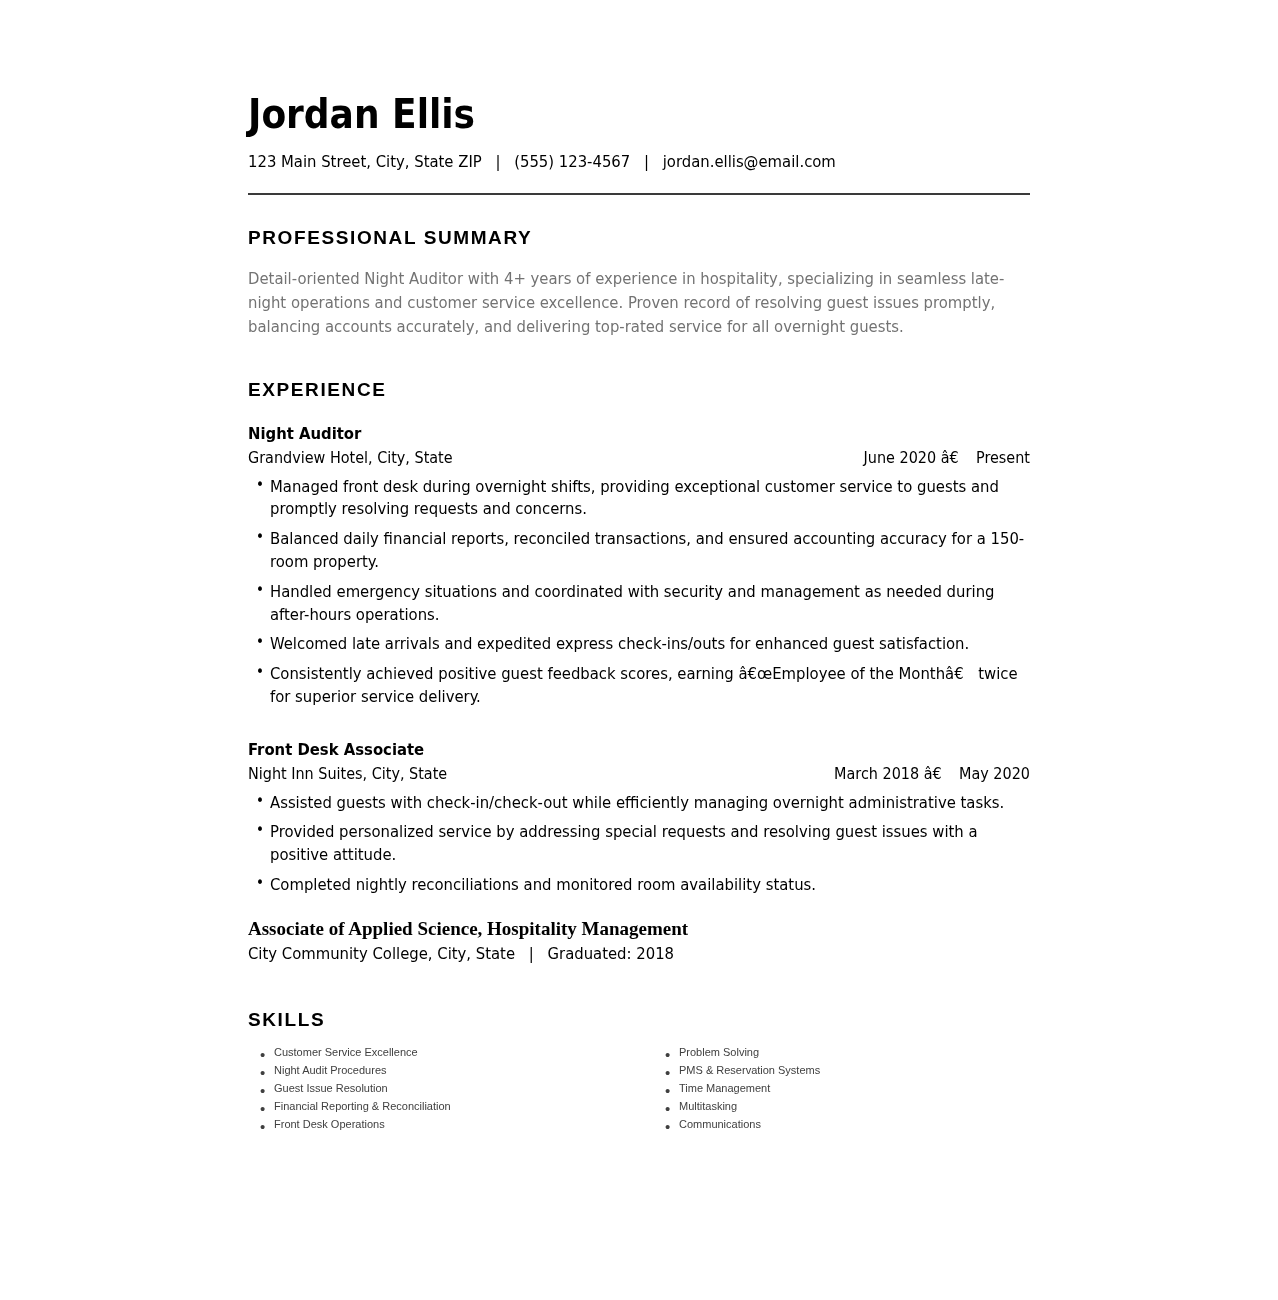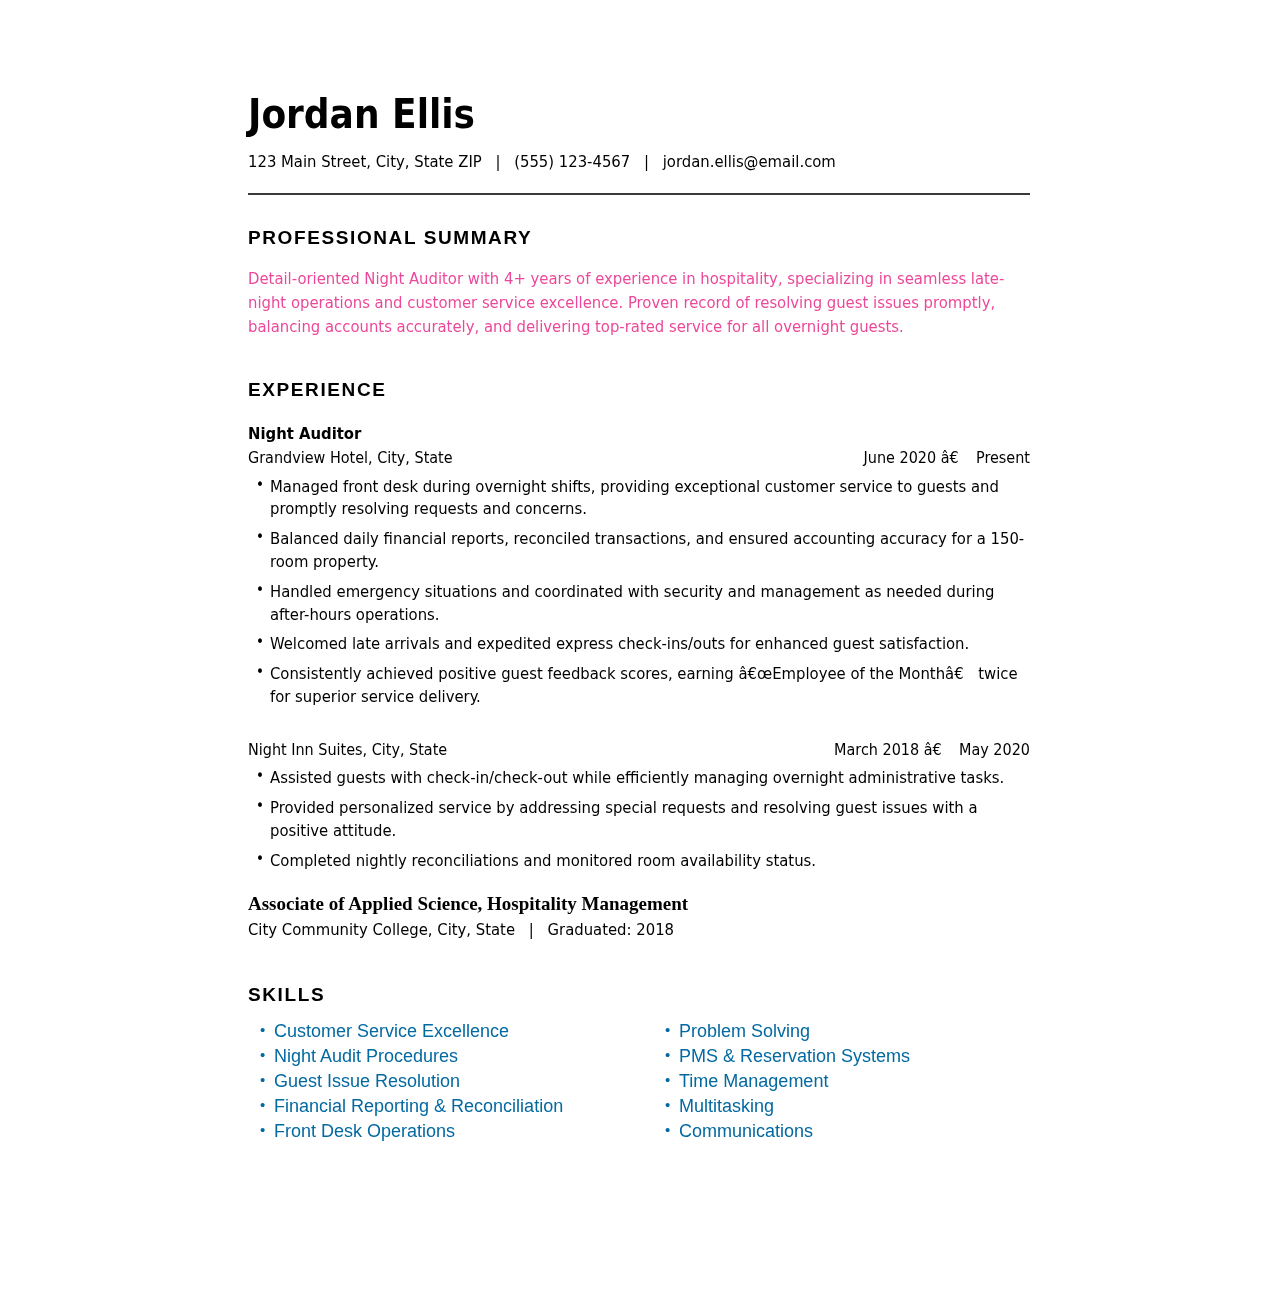"Detail-oriented Night Auditor with 4+" .summary-text { color: #ec4899 -> #737373 }
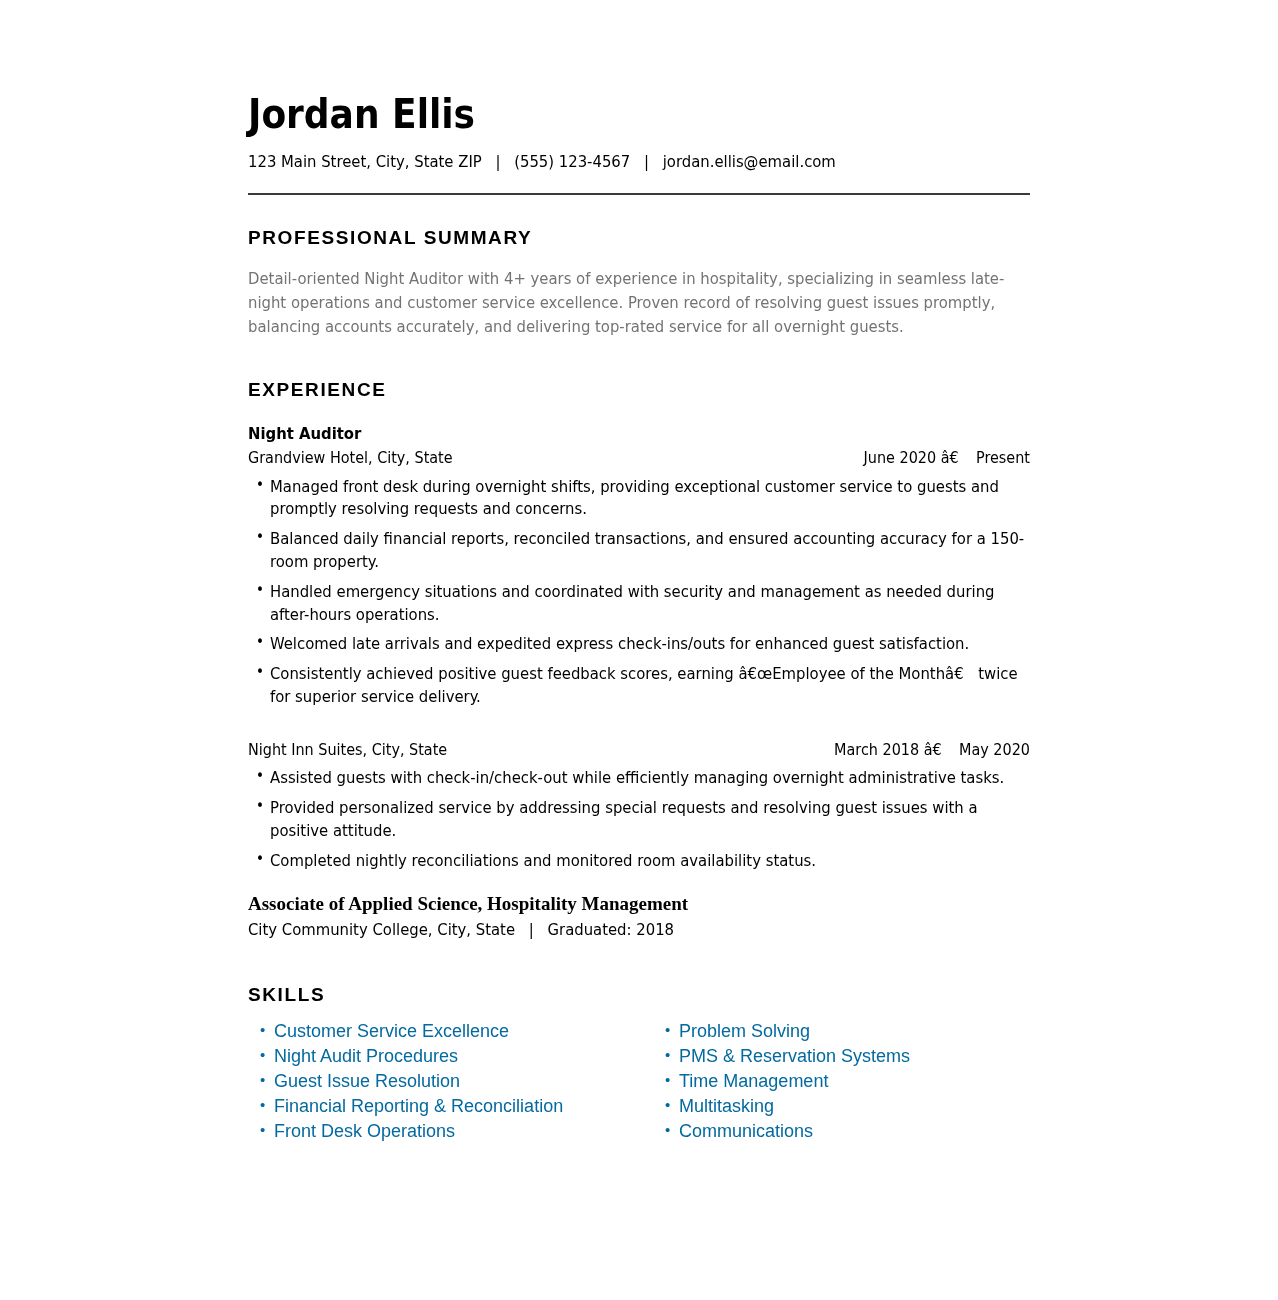"Front Desk Associate" div.job-title { html: none -> <div>Front Desk Associate</div> }
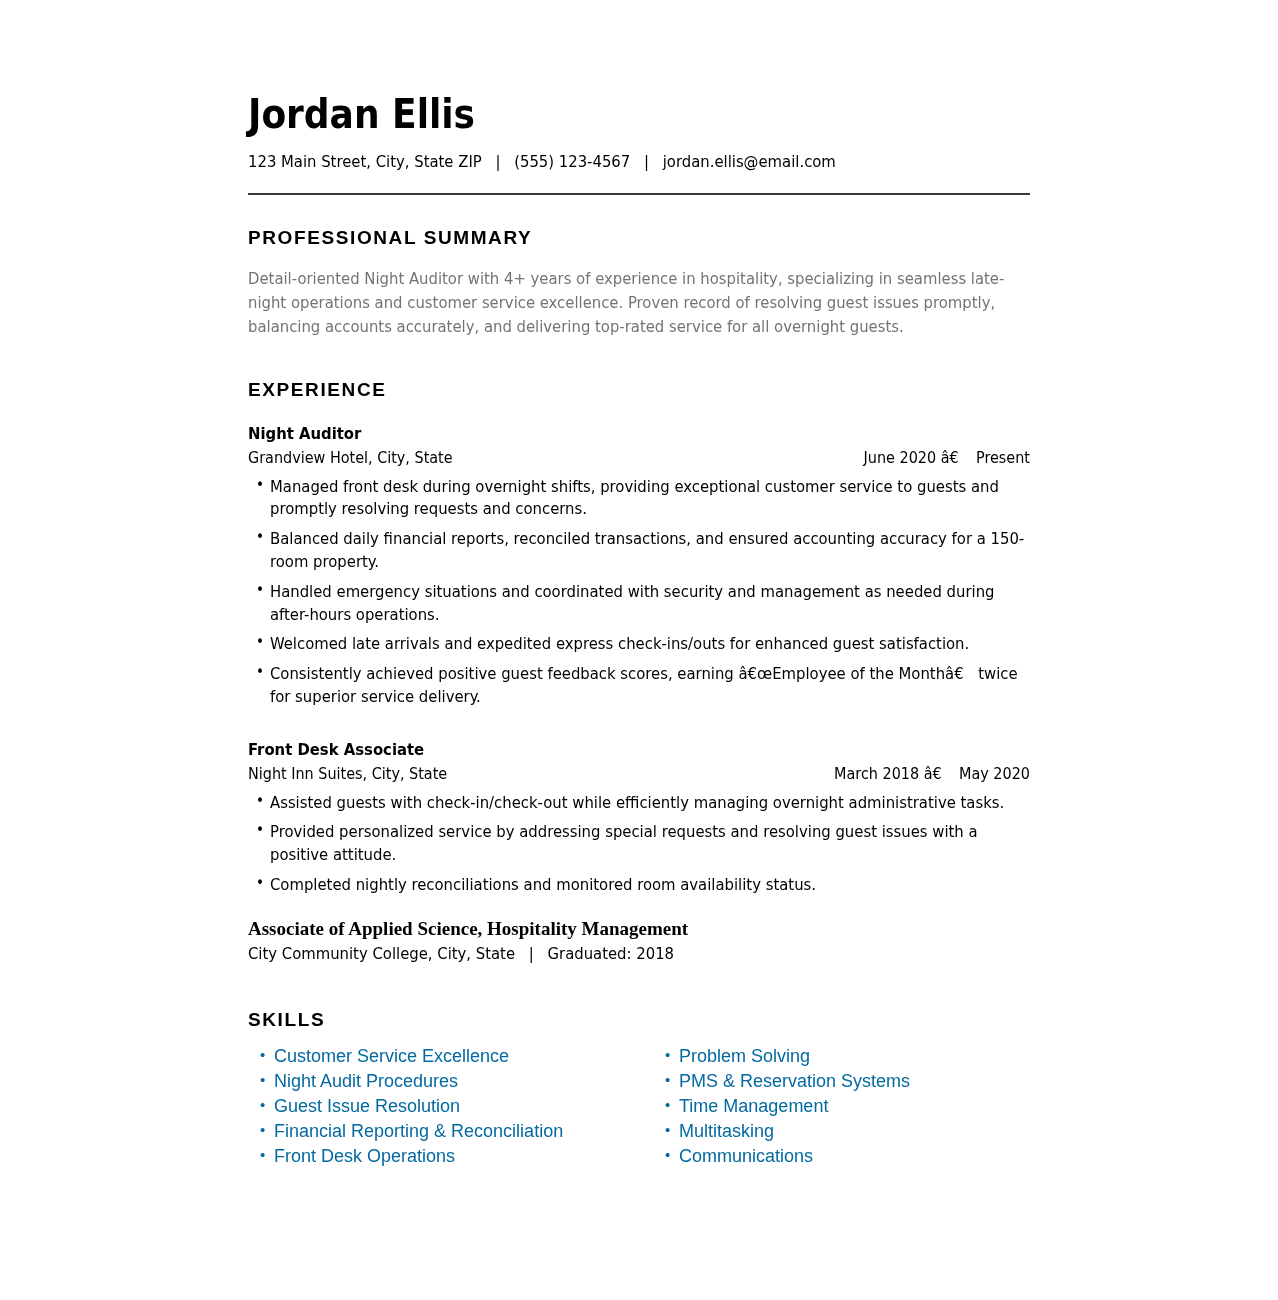"Customer Service Excellence" ul.skills-list > li { color: #0369a1 -> #404040; font-size: 18px -> 11px }
